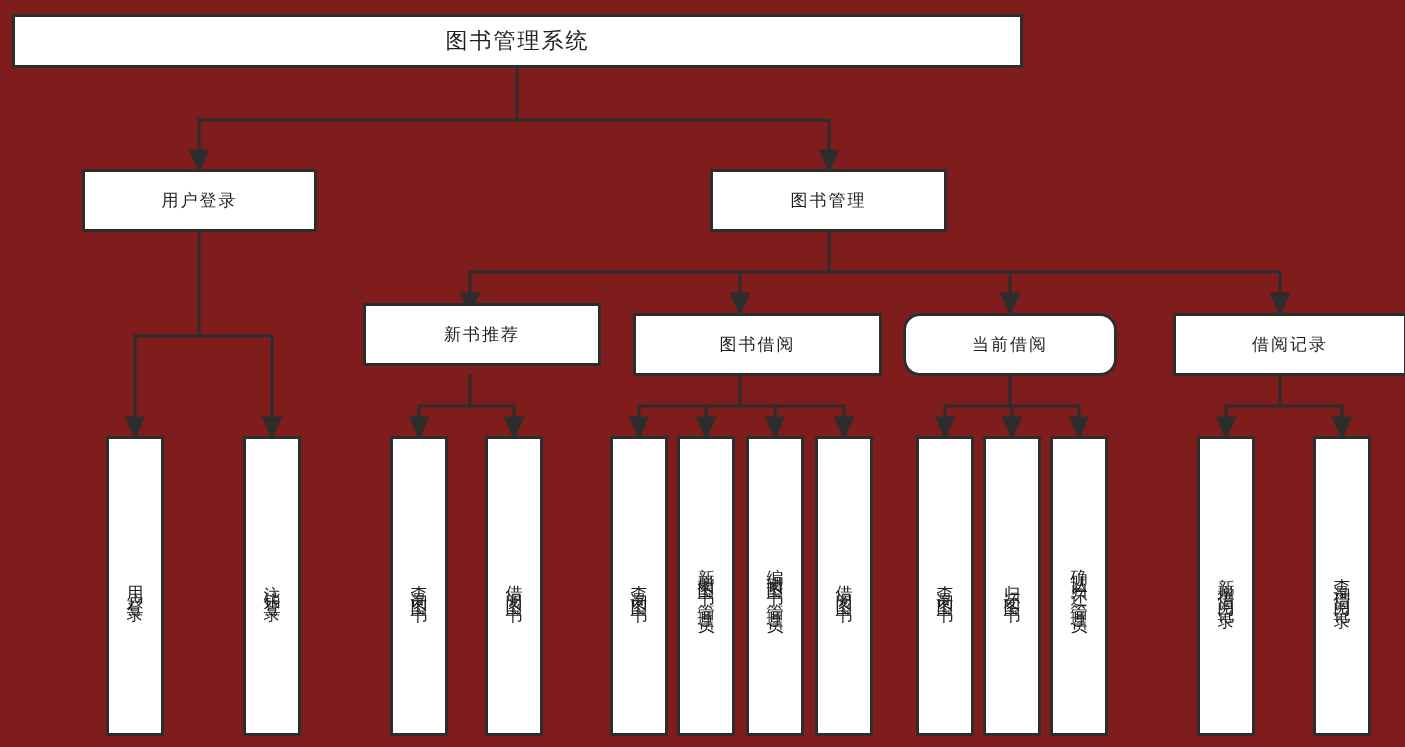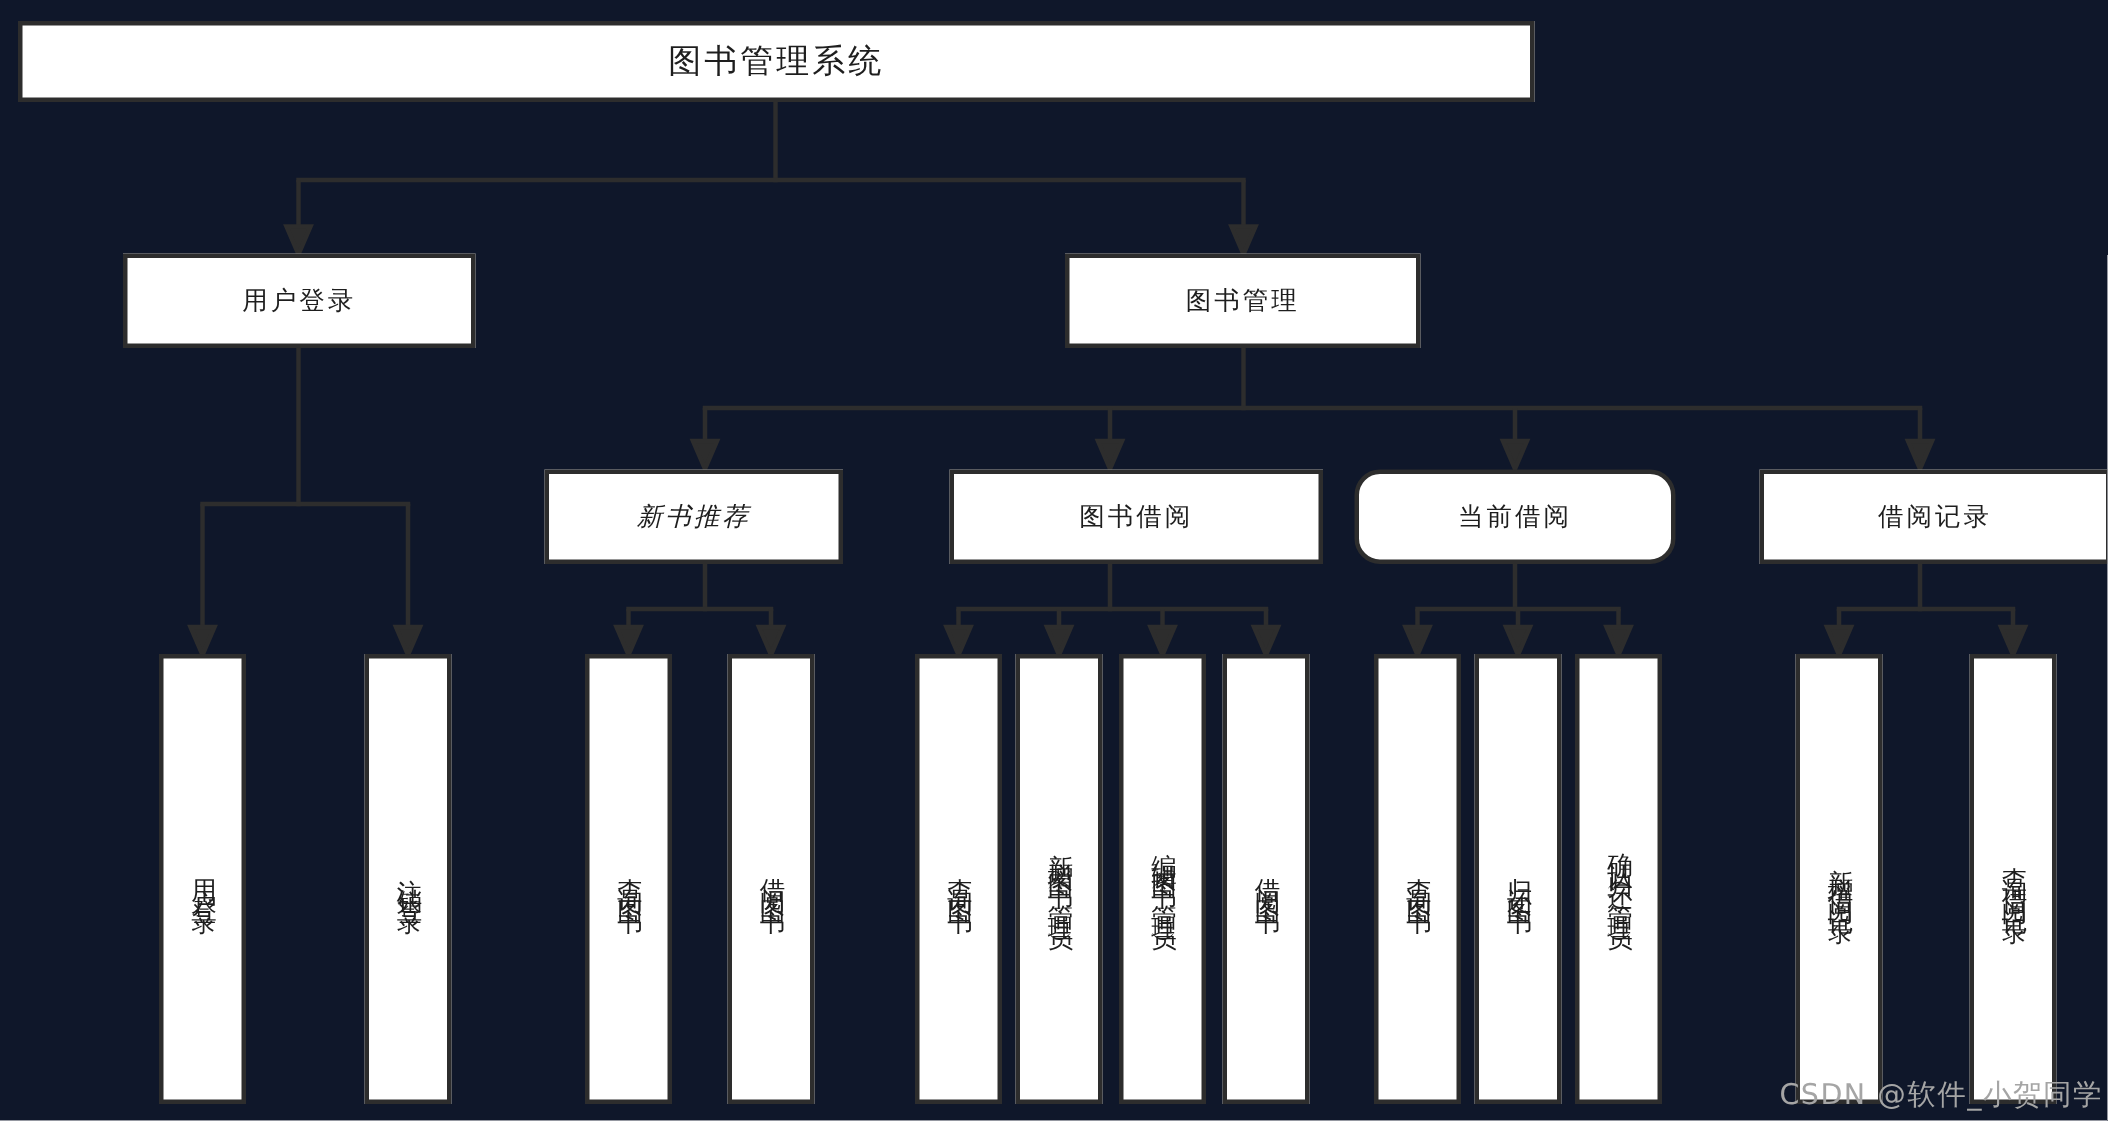"图书管理系统" .canvas { background: #0f172a -> #7f1d1d }
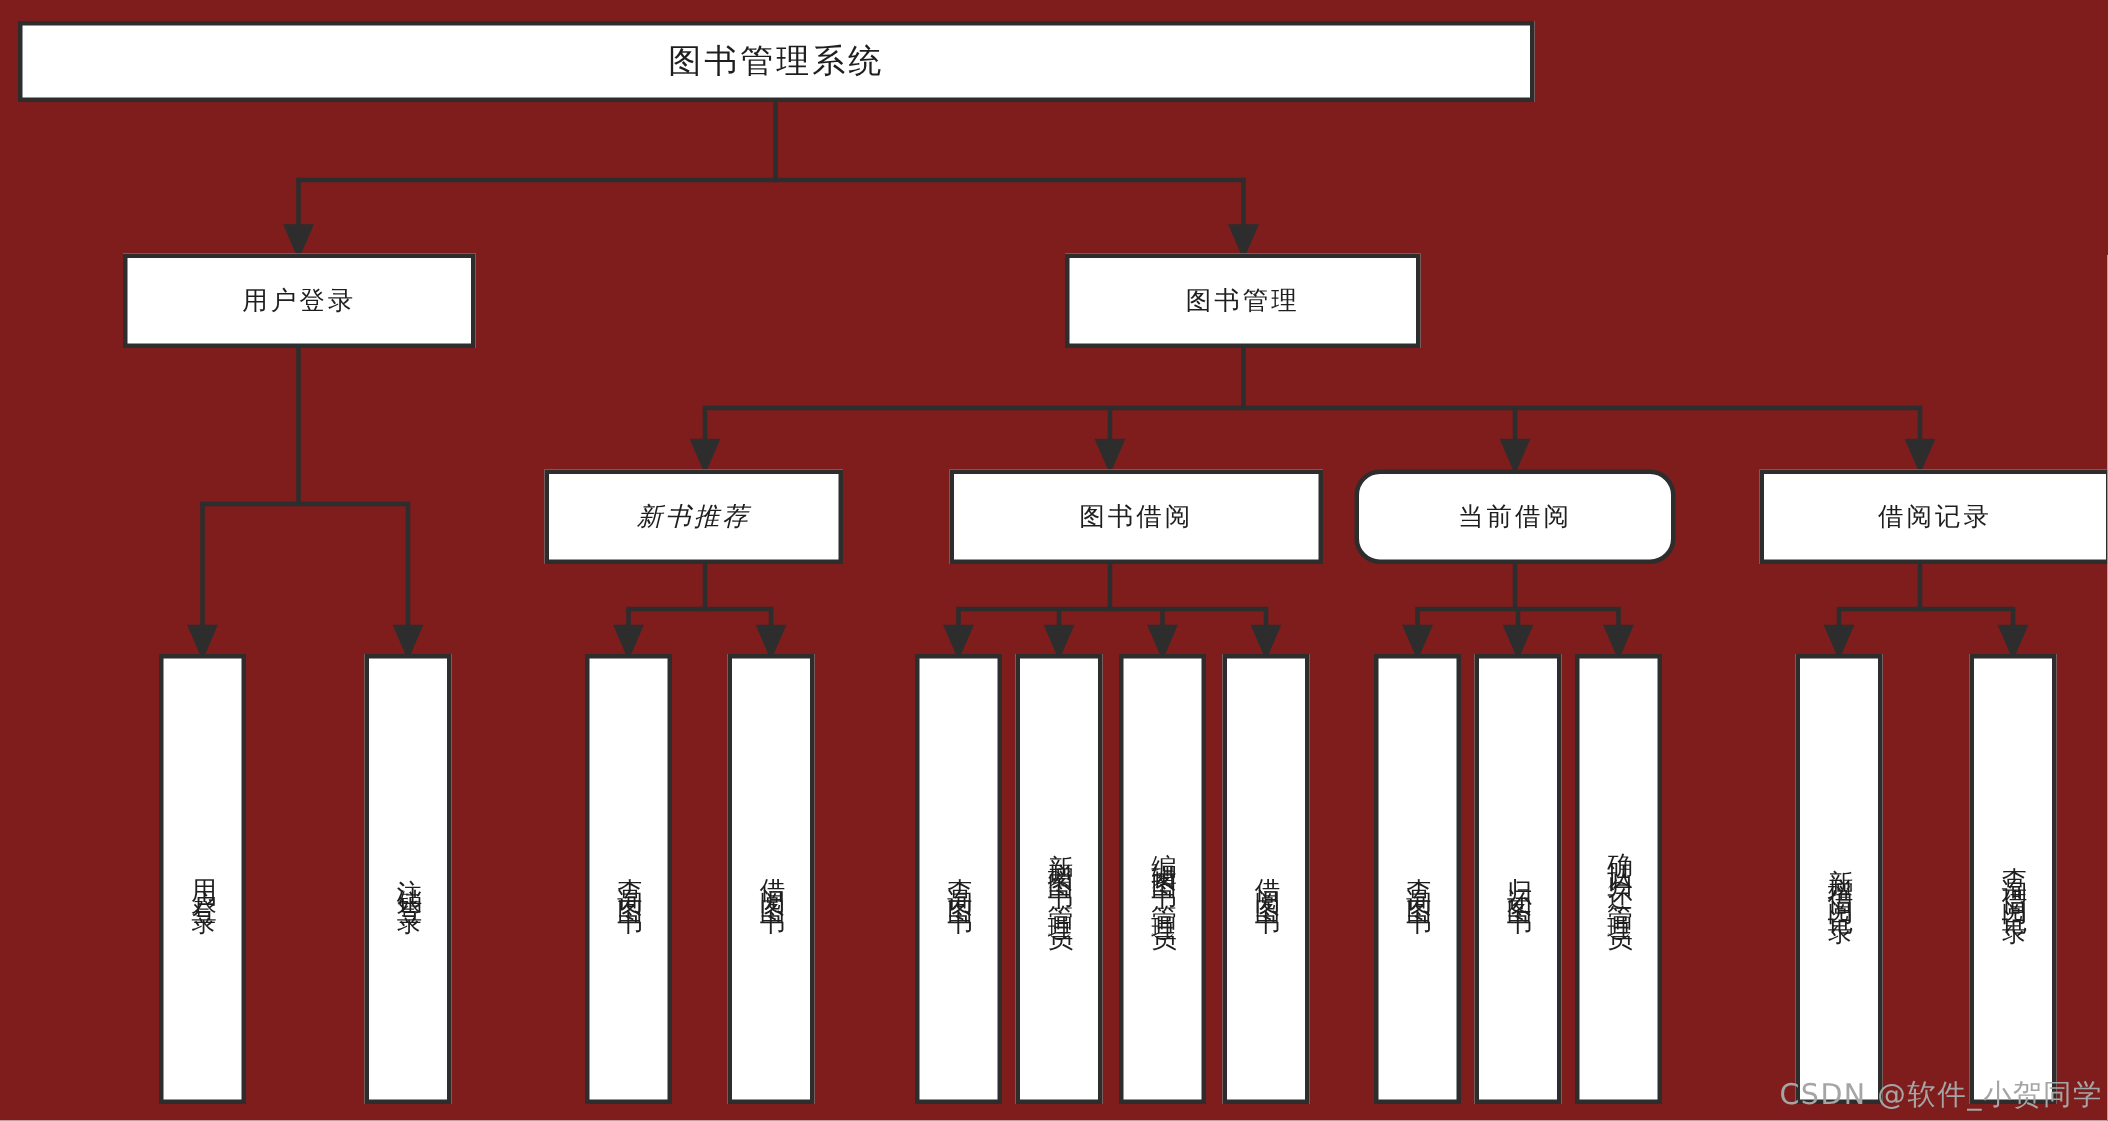"新书推荐" div.node { font-style: italic -> none; top: 313px -> 303px; width: 199px -> 238px }
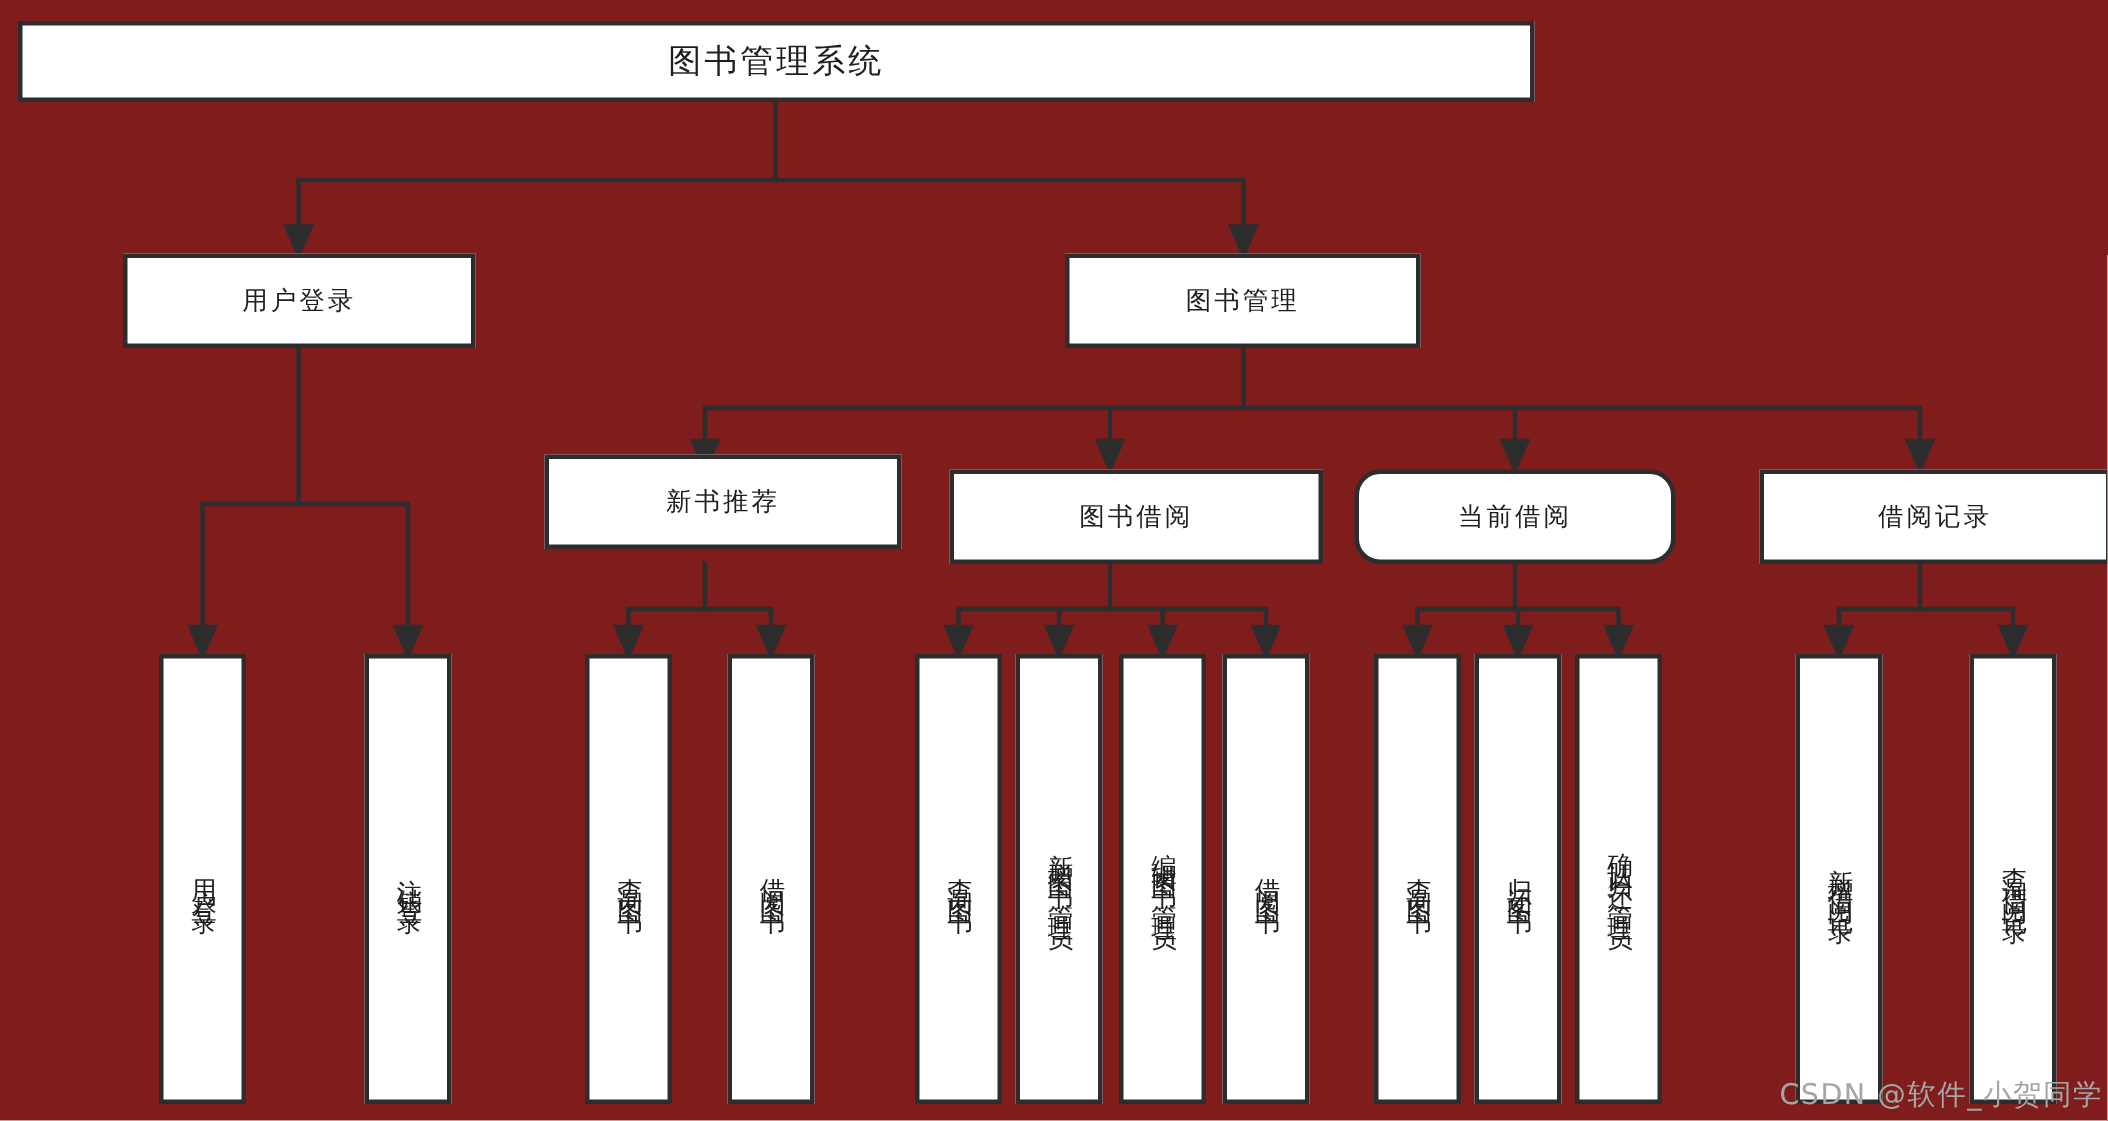"CSDN @软件_小贺同学" div.watermark { html: <div>CSDN @软件_小贺同学</div> -> none }
